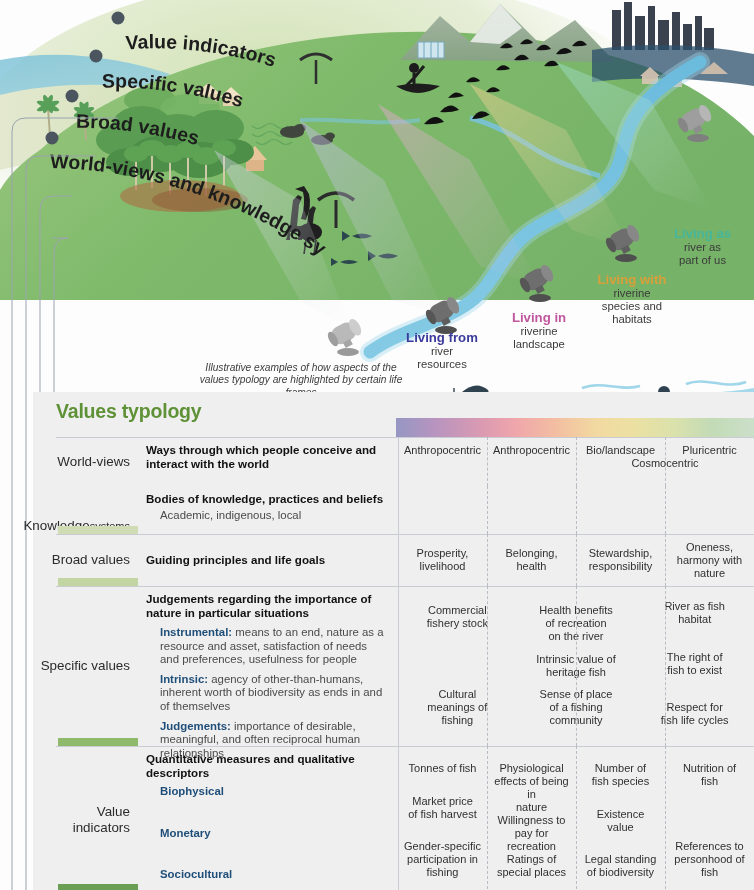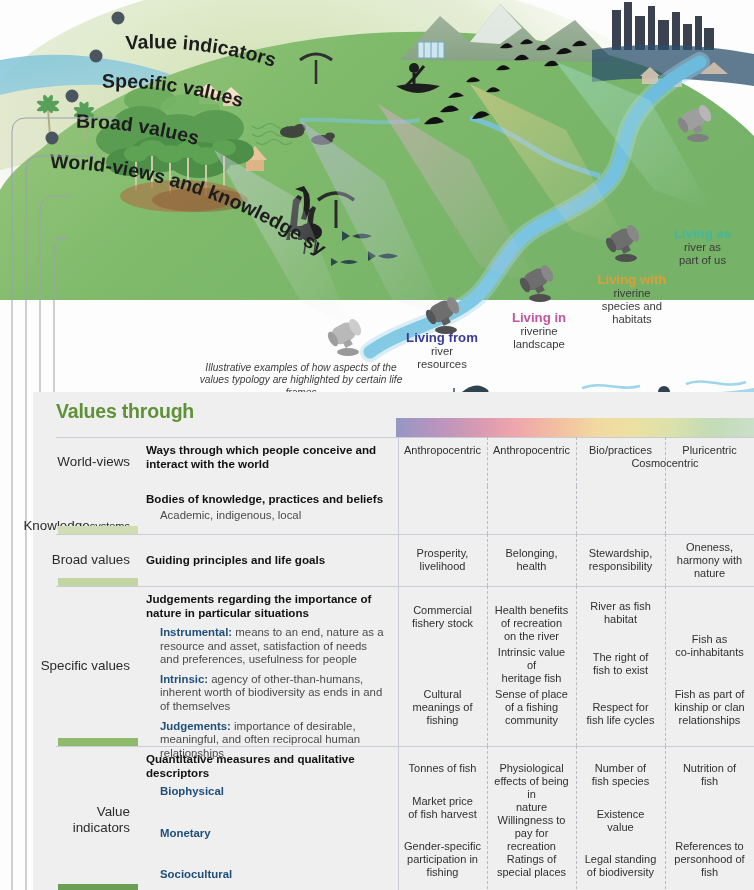"Values through" div.vt-title { text: through -> typology }
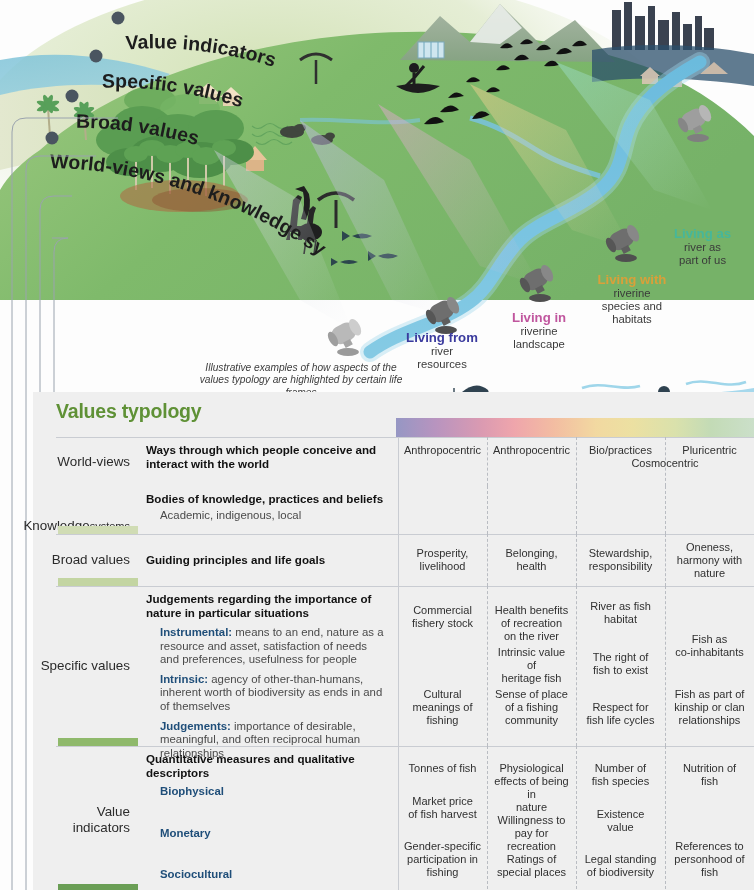"Bio/practices" div.cell { text: Bio/practices -> Bio/landscape }
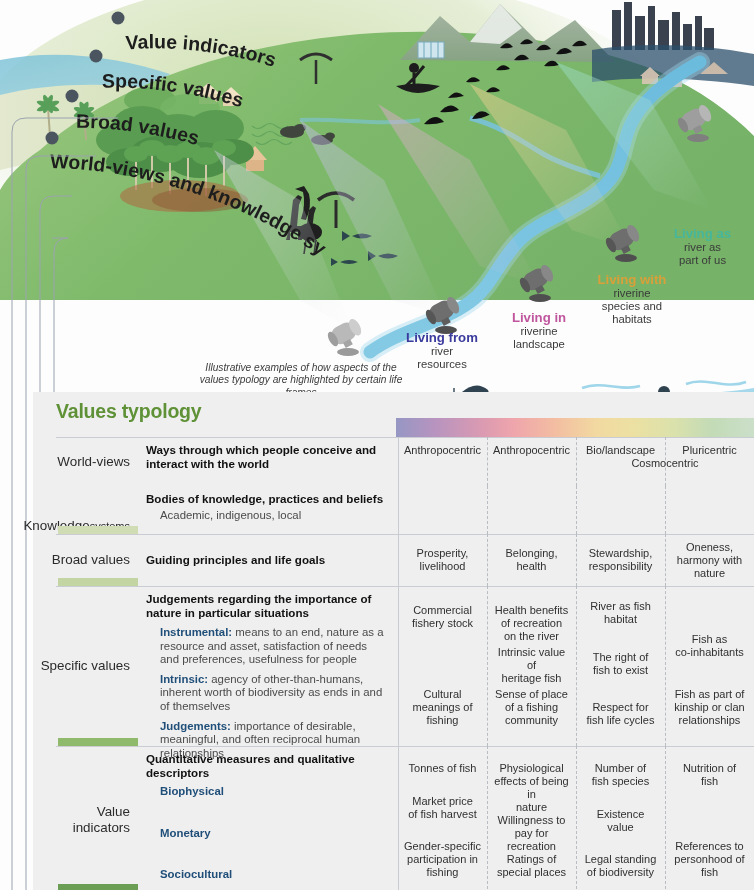"Fish as" div.cell { html: <div> <div></div><div></div> <div>Fish as co-inhabitants</div><div></div> <div>Fish as part of kinship or clan relationships</div> </div> -> none }
